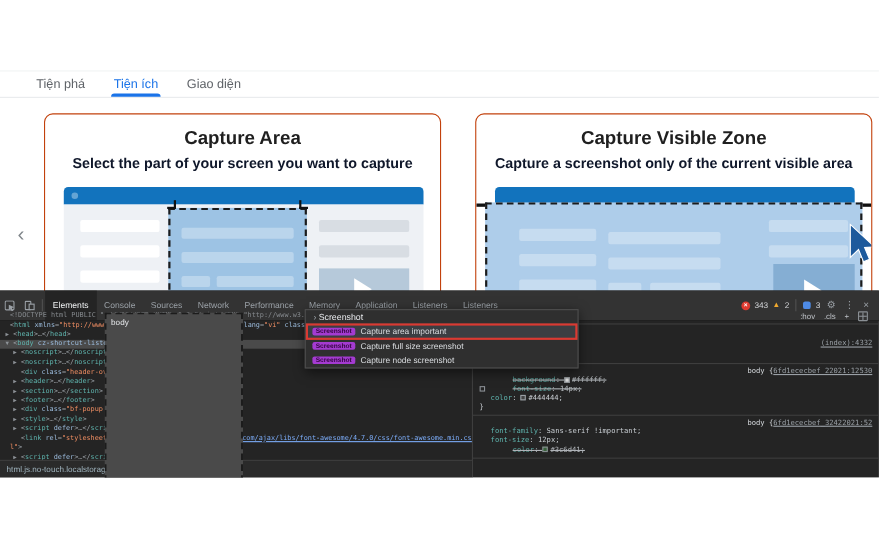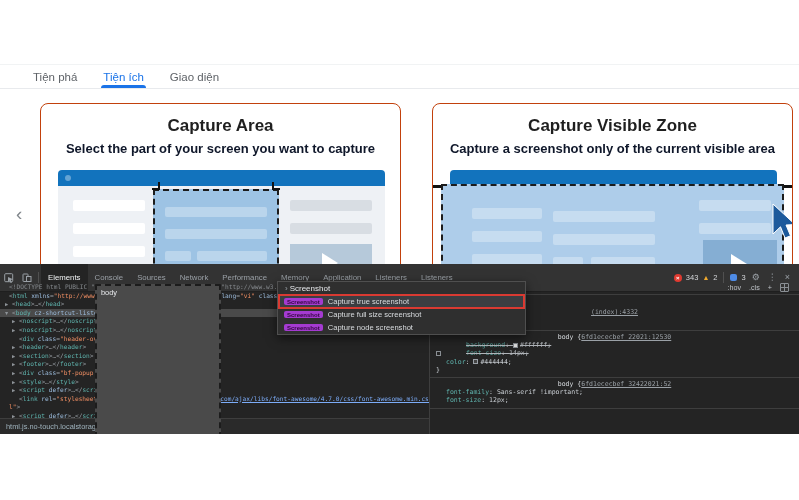"Capture true screenshot" span { text: true screenshot -> area important }
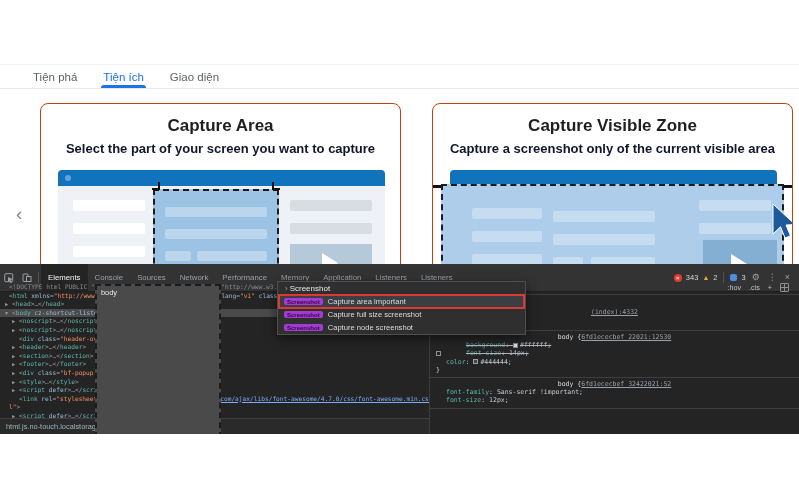"(index):4332" .rule-head { justify-content: center -> flex-end }
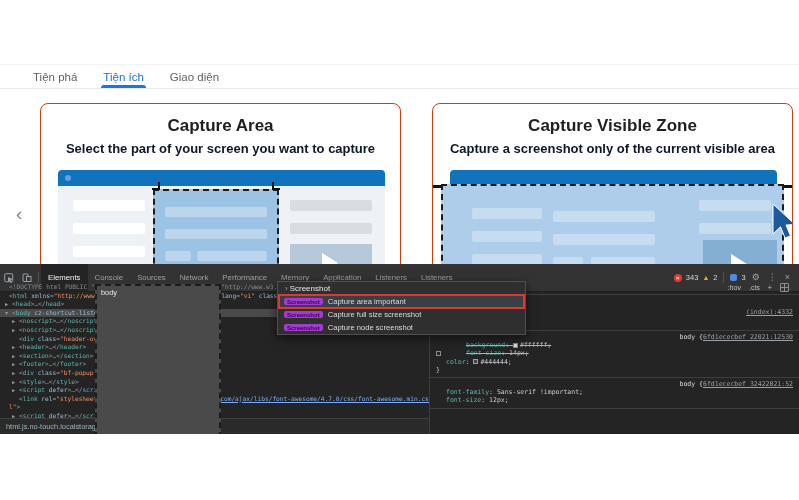"color: #3c6d41;" div.prop { html: none -> <div><span><span>color</span>: <span></span><span>#3c6d41;</span></span></div> }
